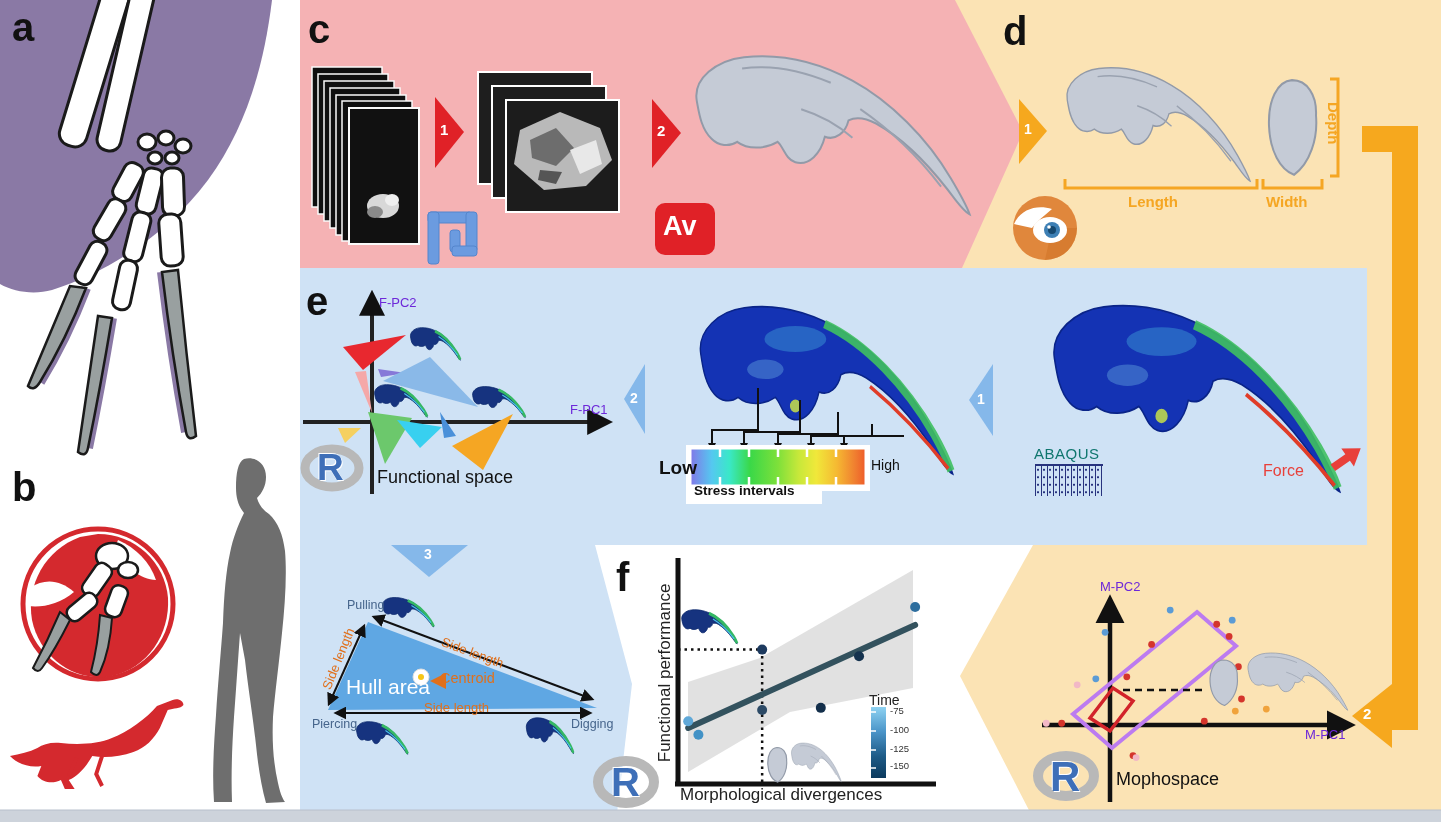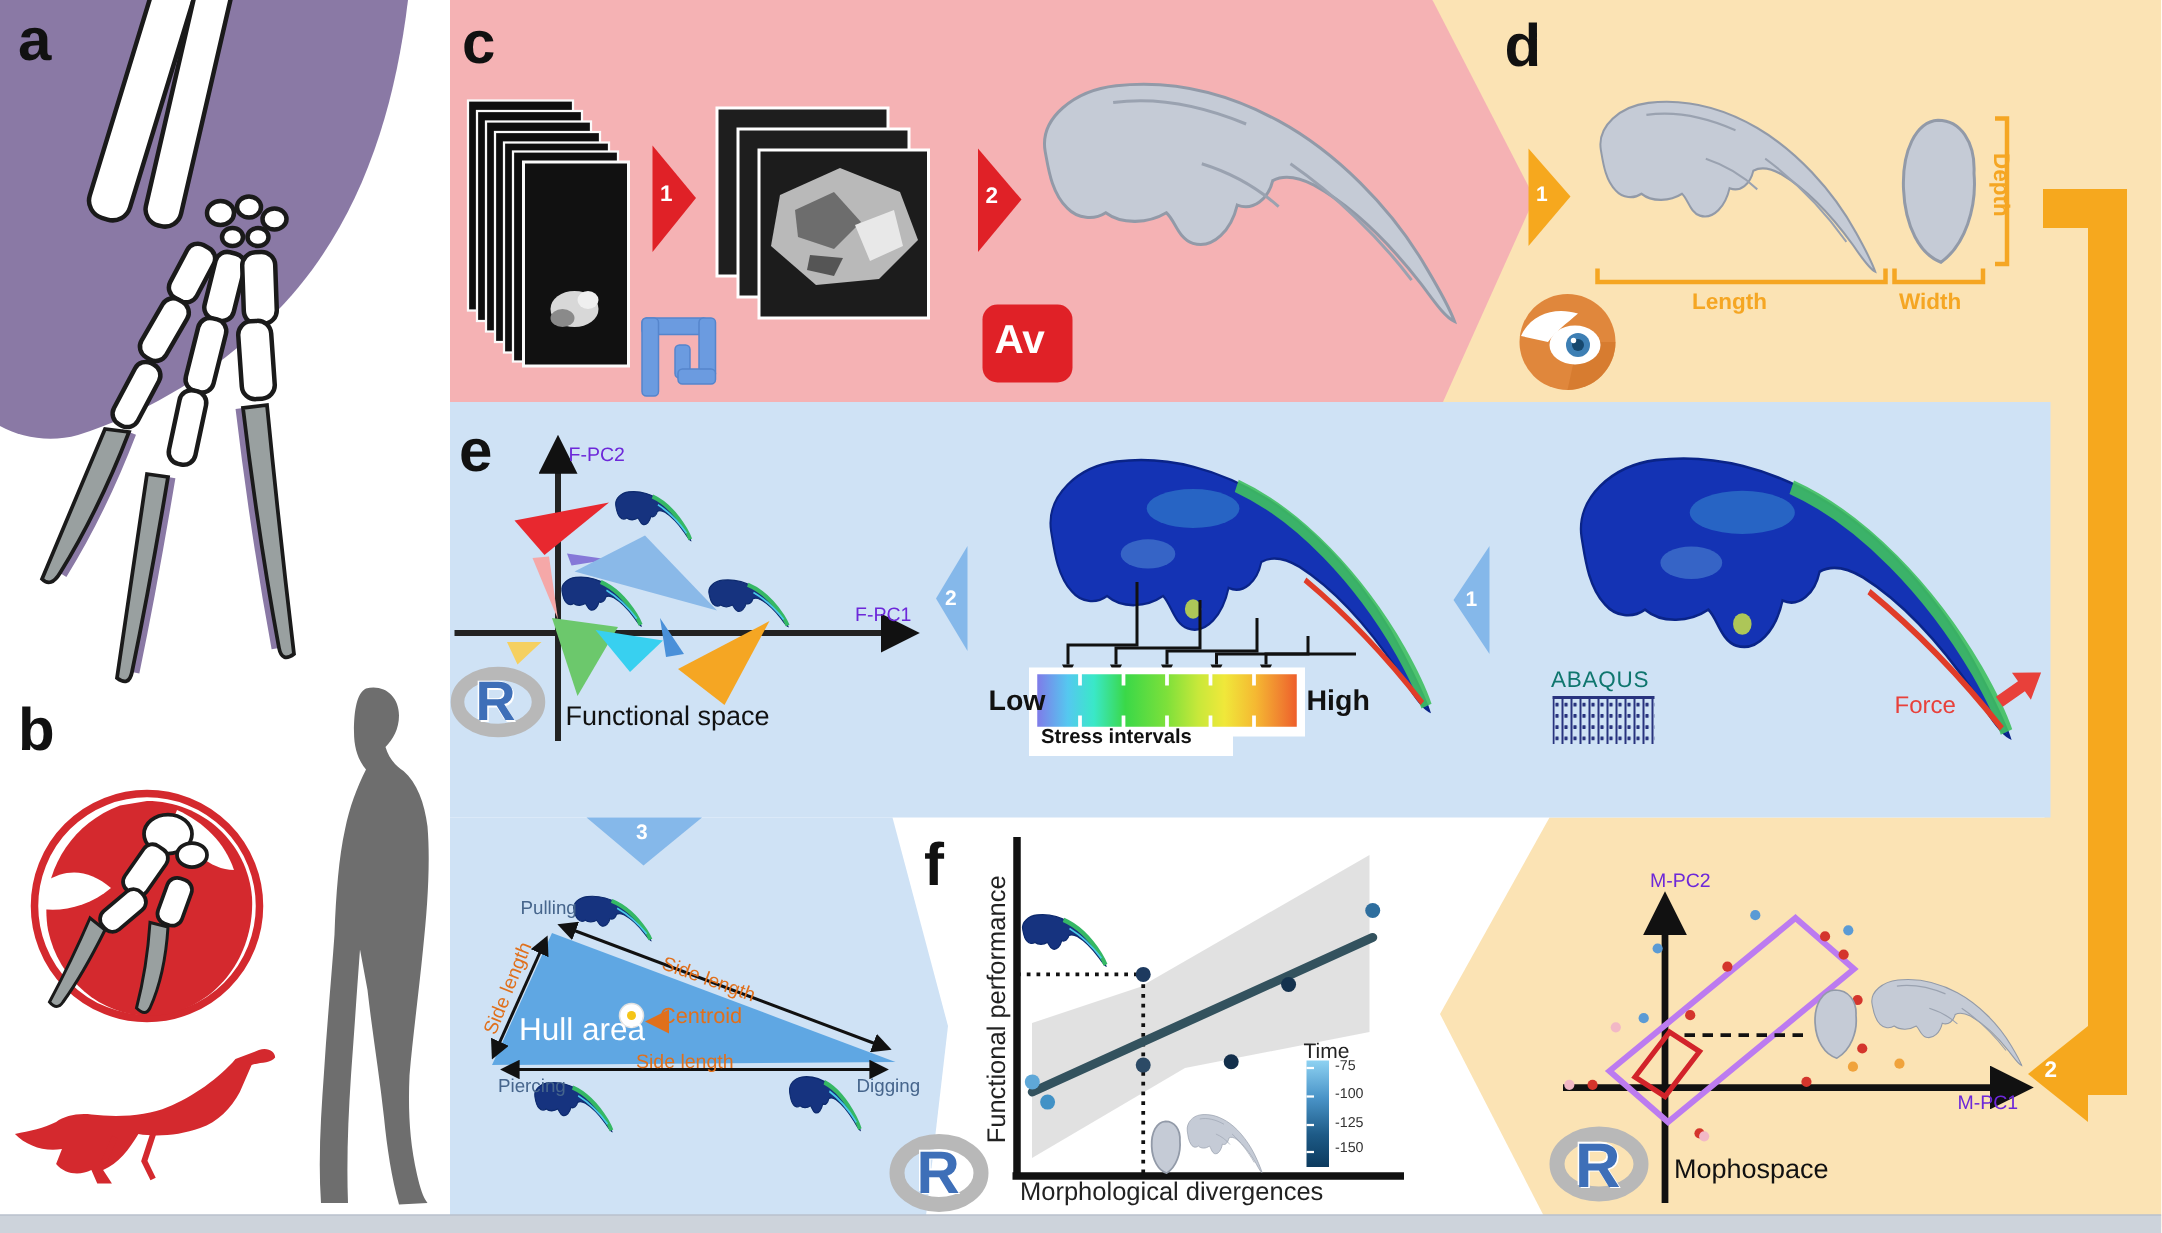"High" div.t { font-size: 19px -> 14px; font-weight: bold -> normal }
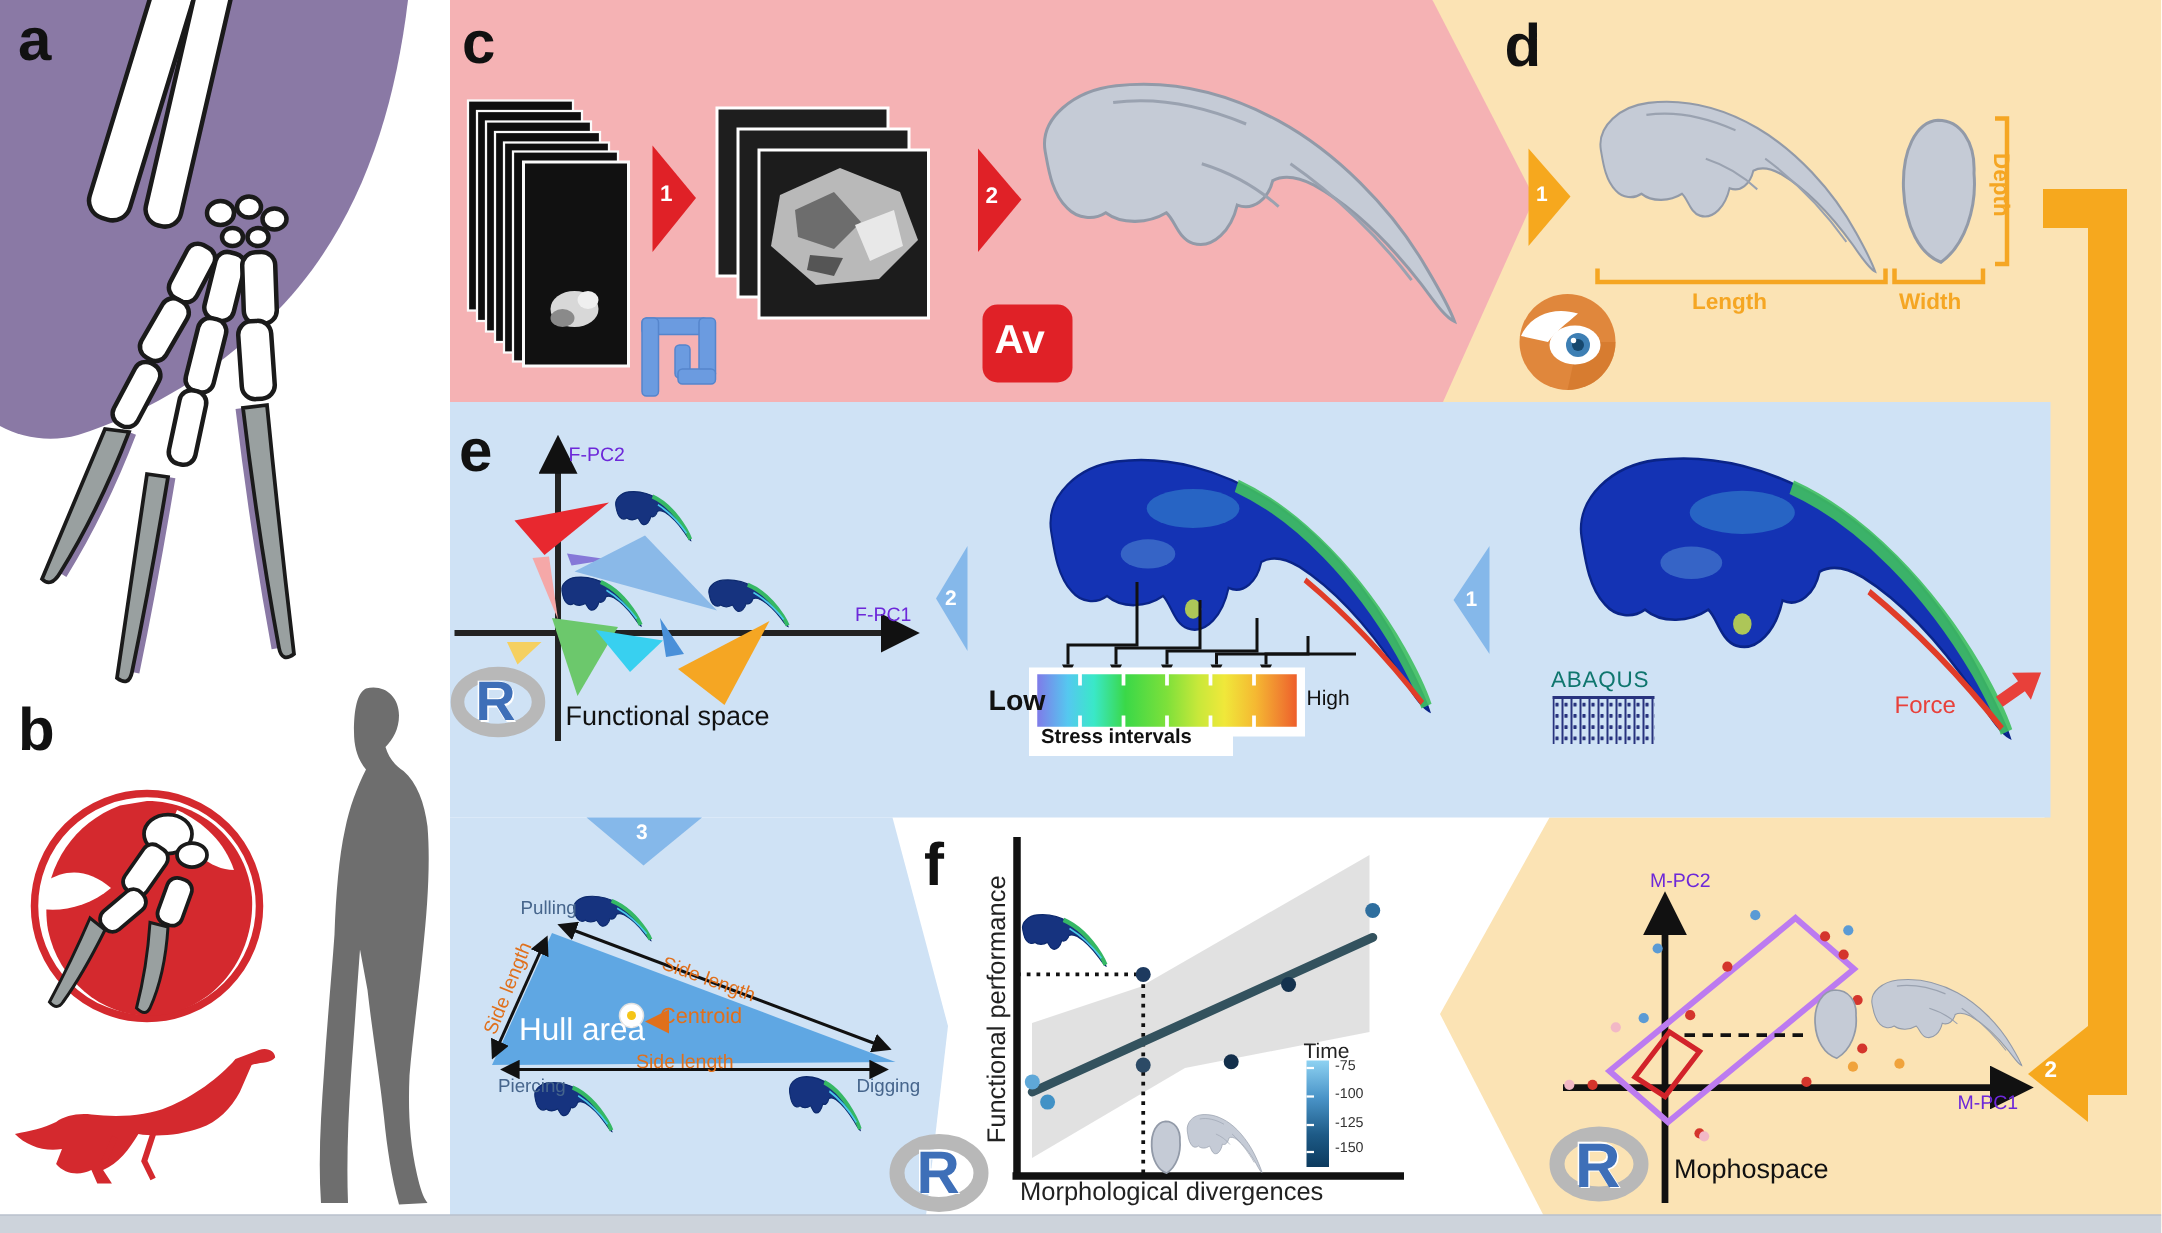"Piercing" div.t { left: 332px -> 312px }
